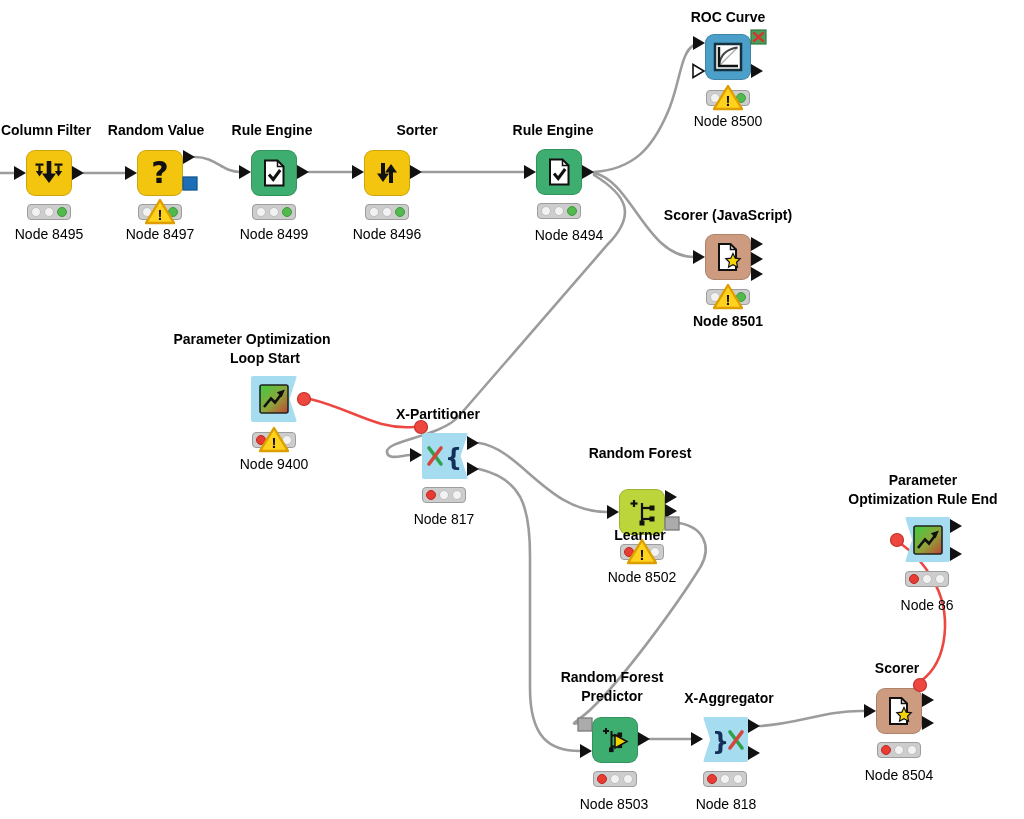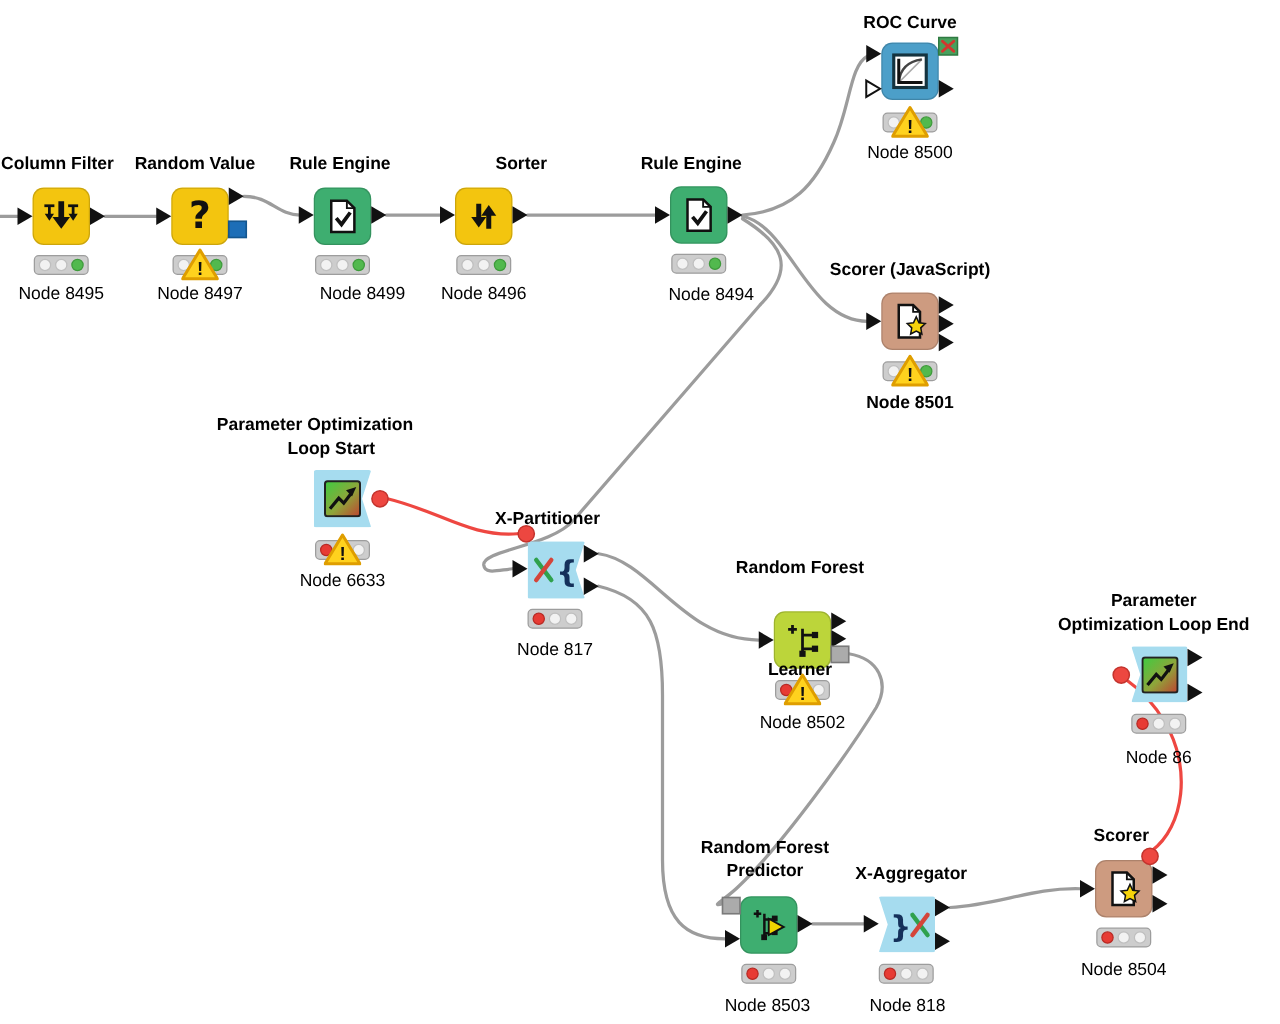"Node 8499" div.node-label { margin-left: 16px -> none }
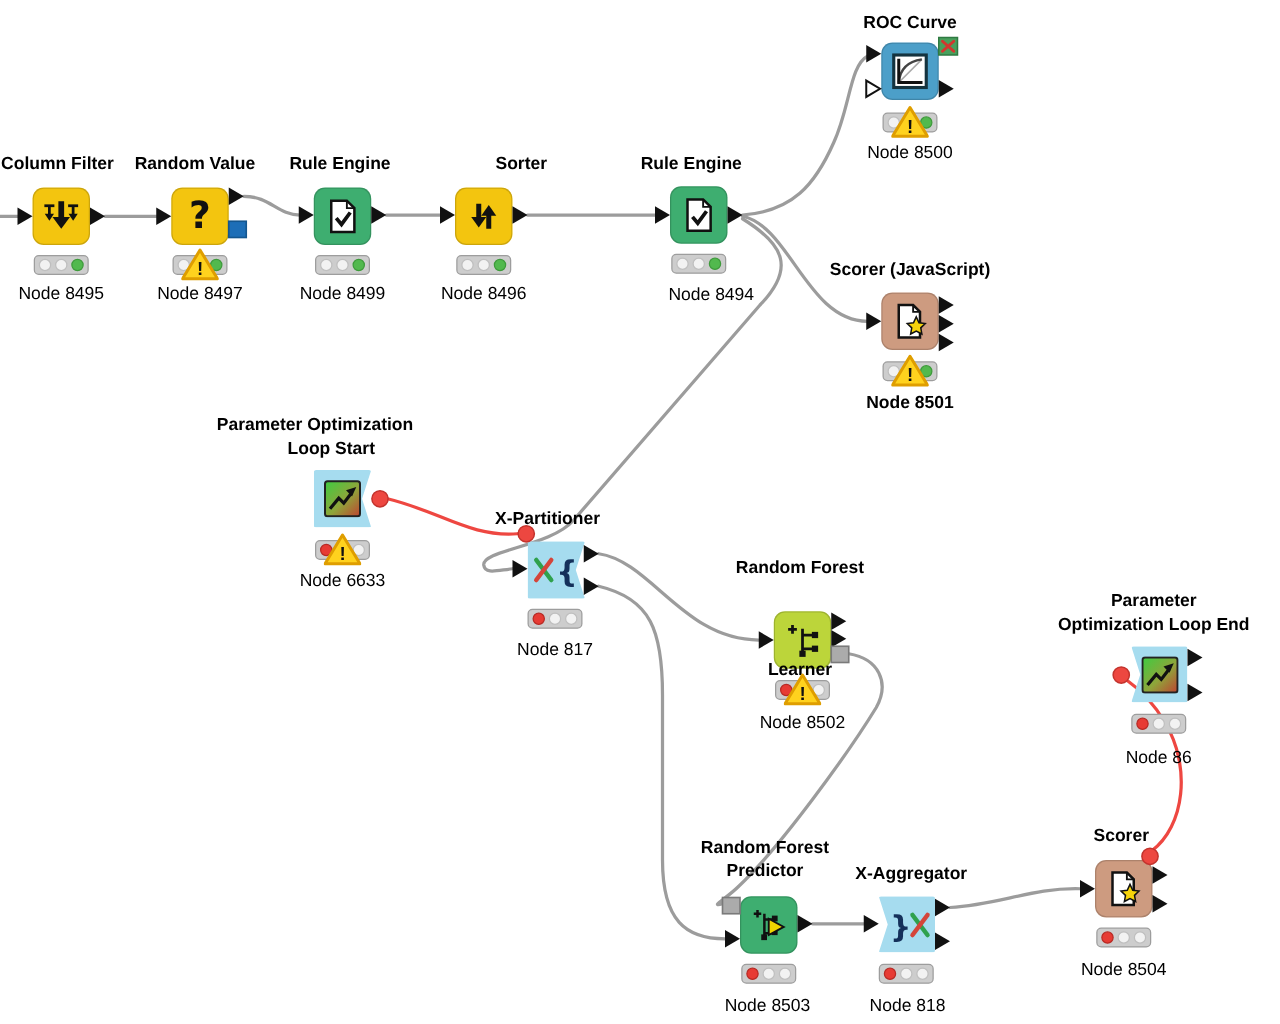"Node 6633" div.node-label { text: 6633 -> 9400 }
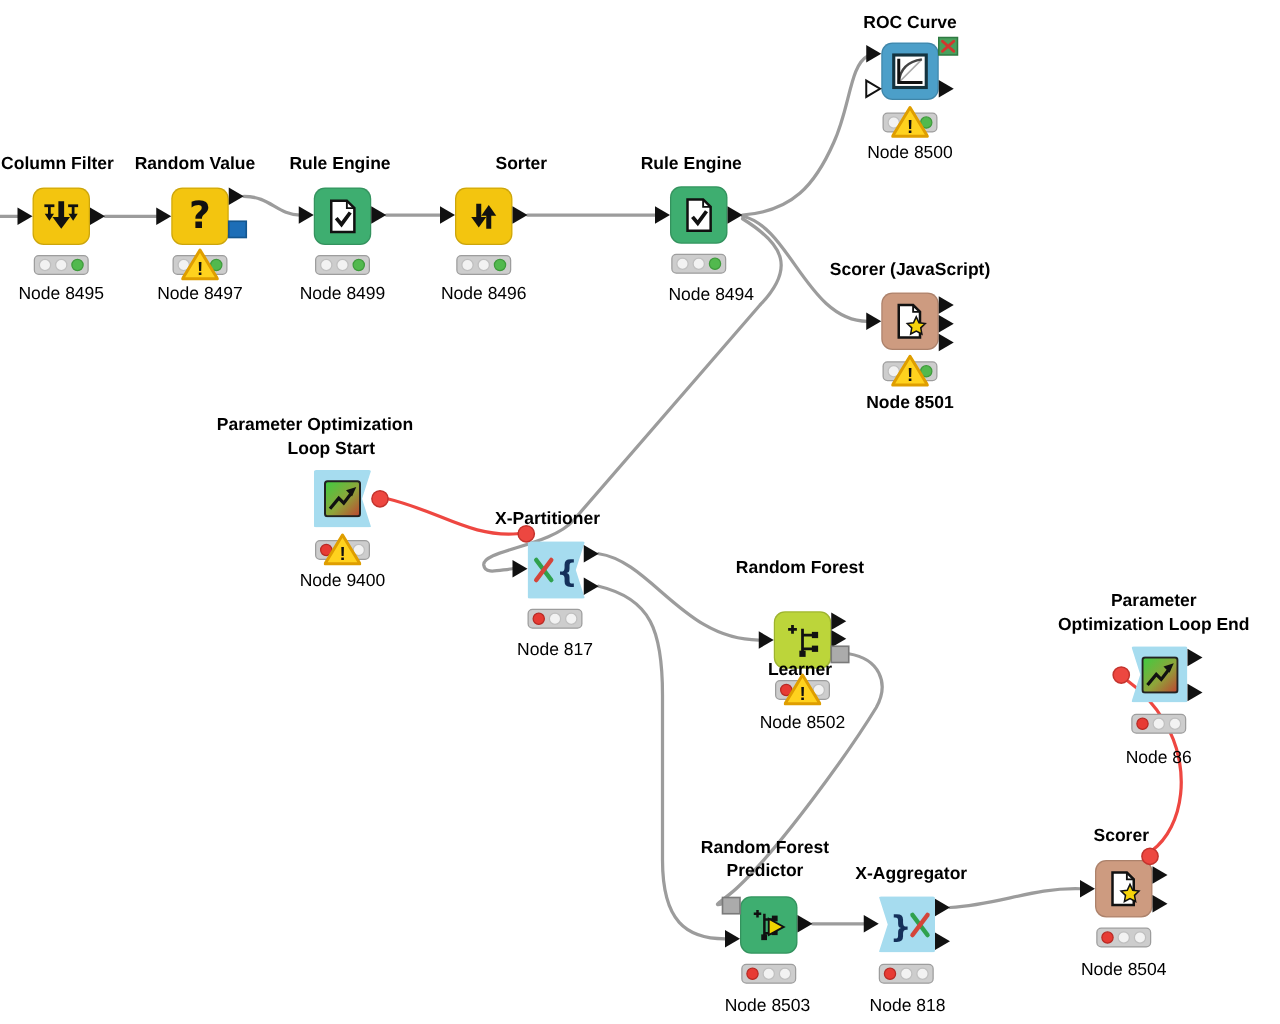"Optimization Loop End" div.title-line { text: Loop -> Rule }
